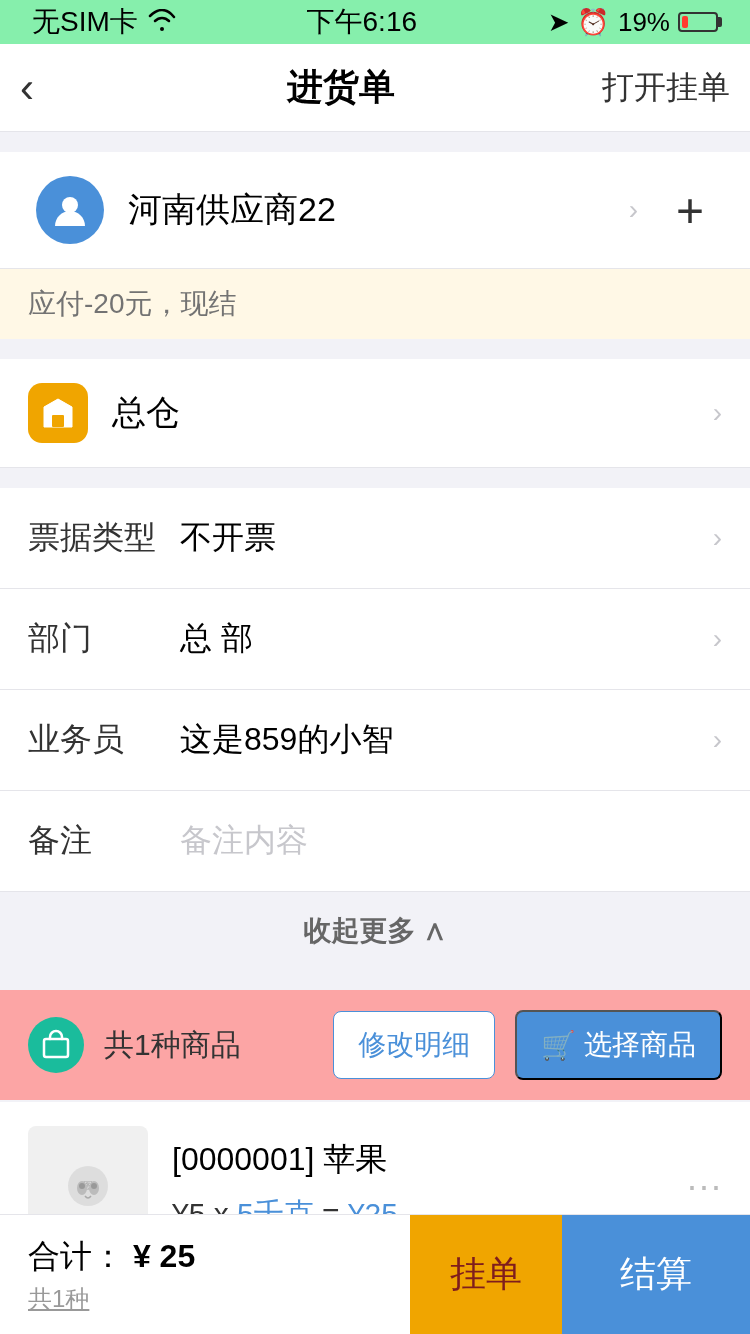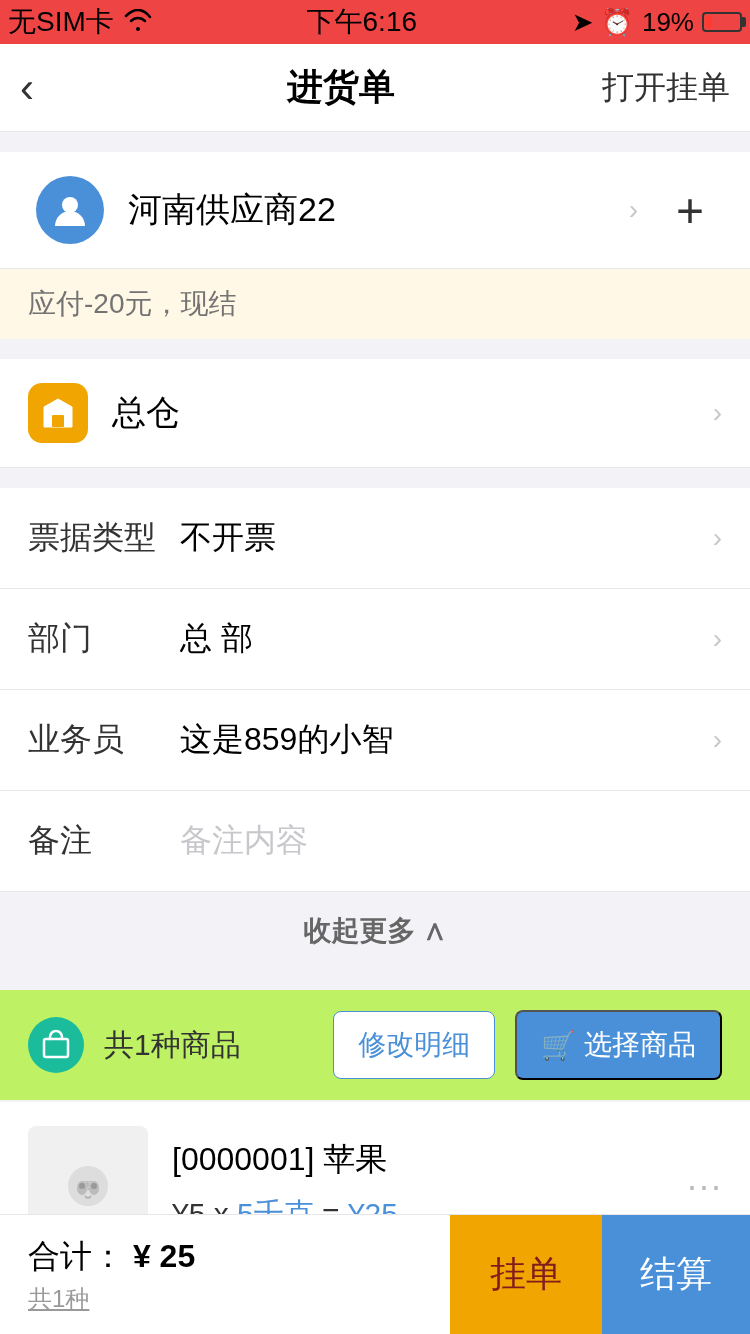"无SIM卡" .status-bar { background: #ef4444 -> #86efac; padding: 0 8px -> 0 32px }
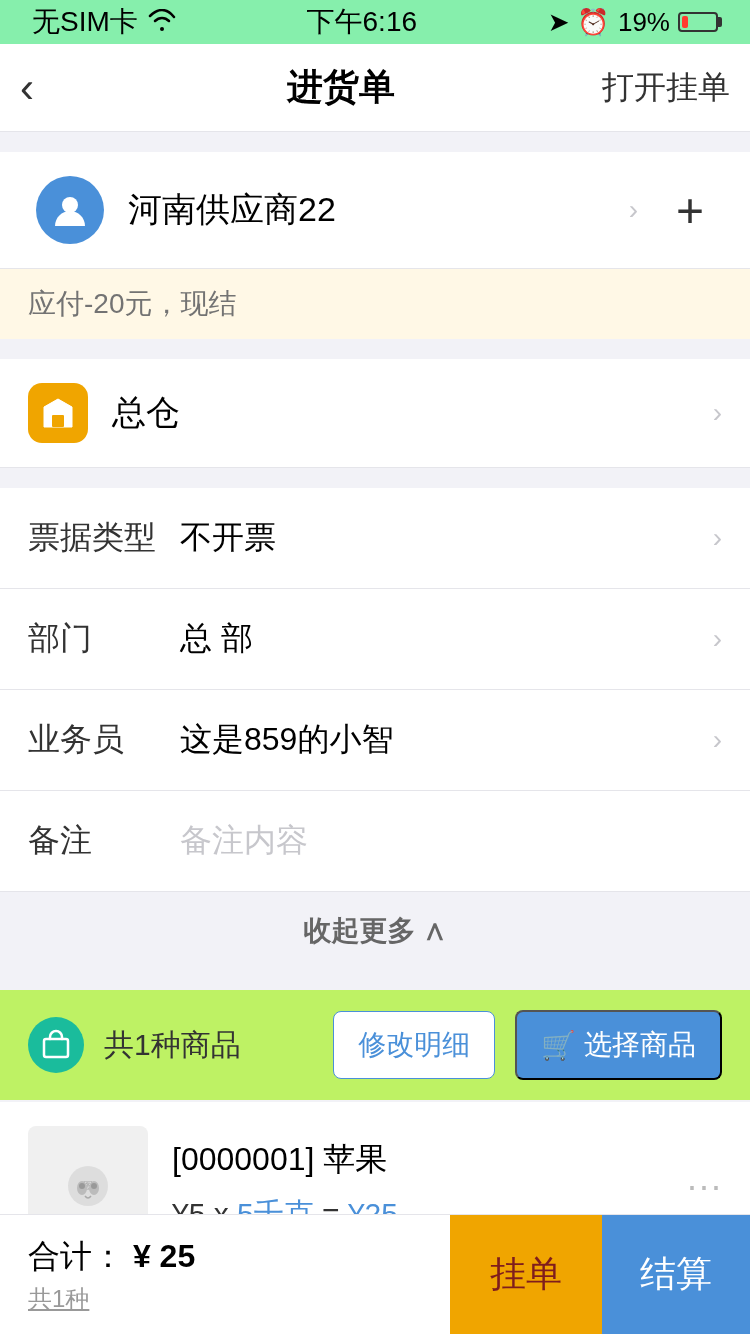"共1种商品" .product-header { background: #bef264 -> #fca5a5 }
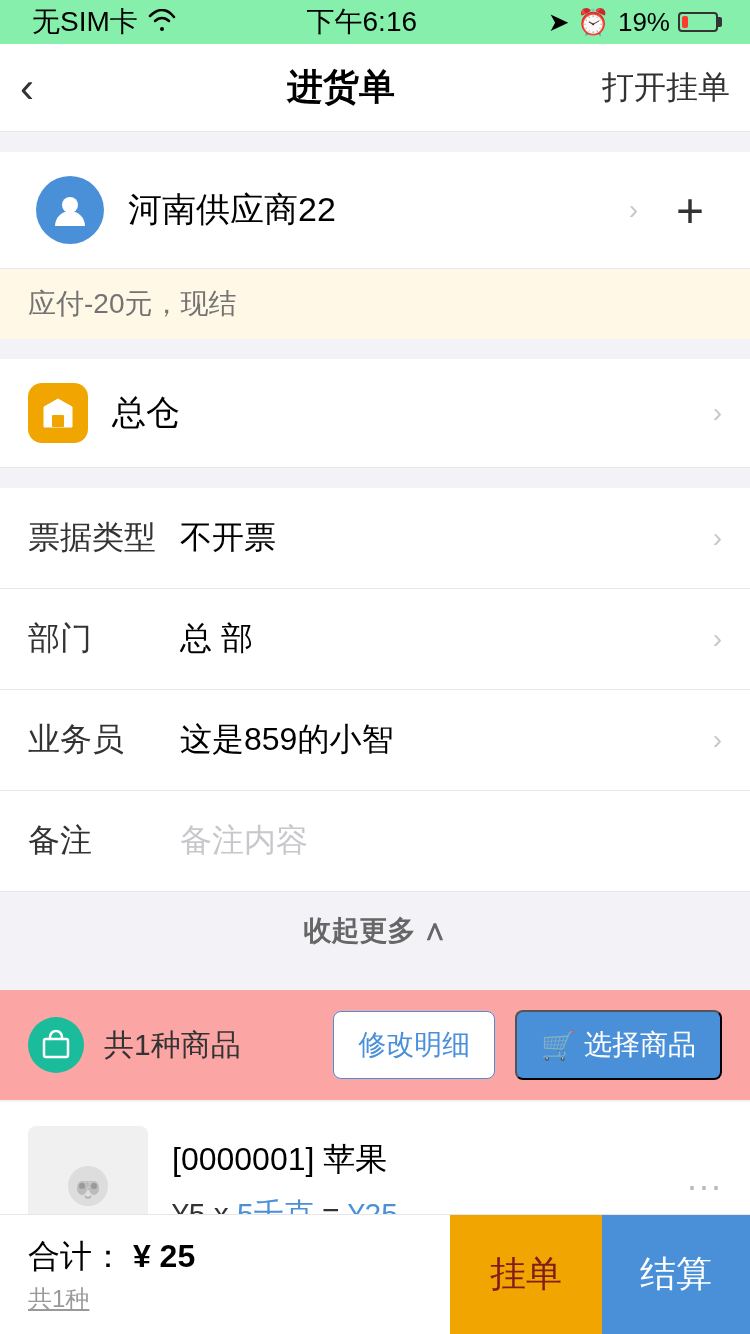"结算" .checkout-btn { width: 148px -> 188px }
